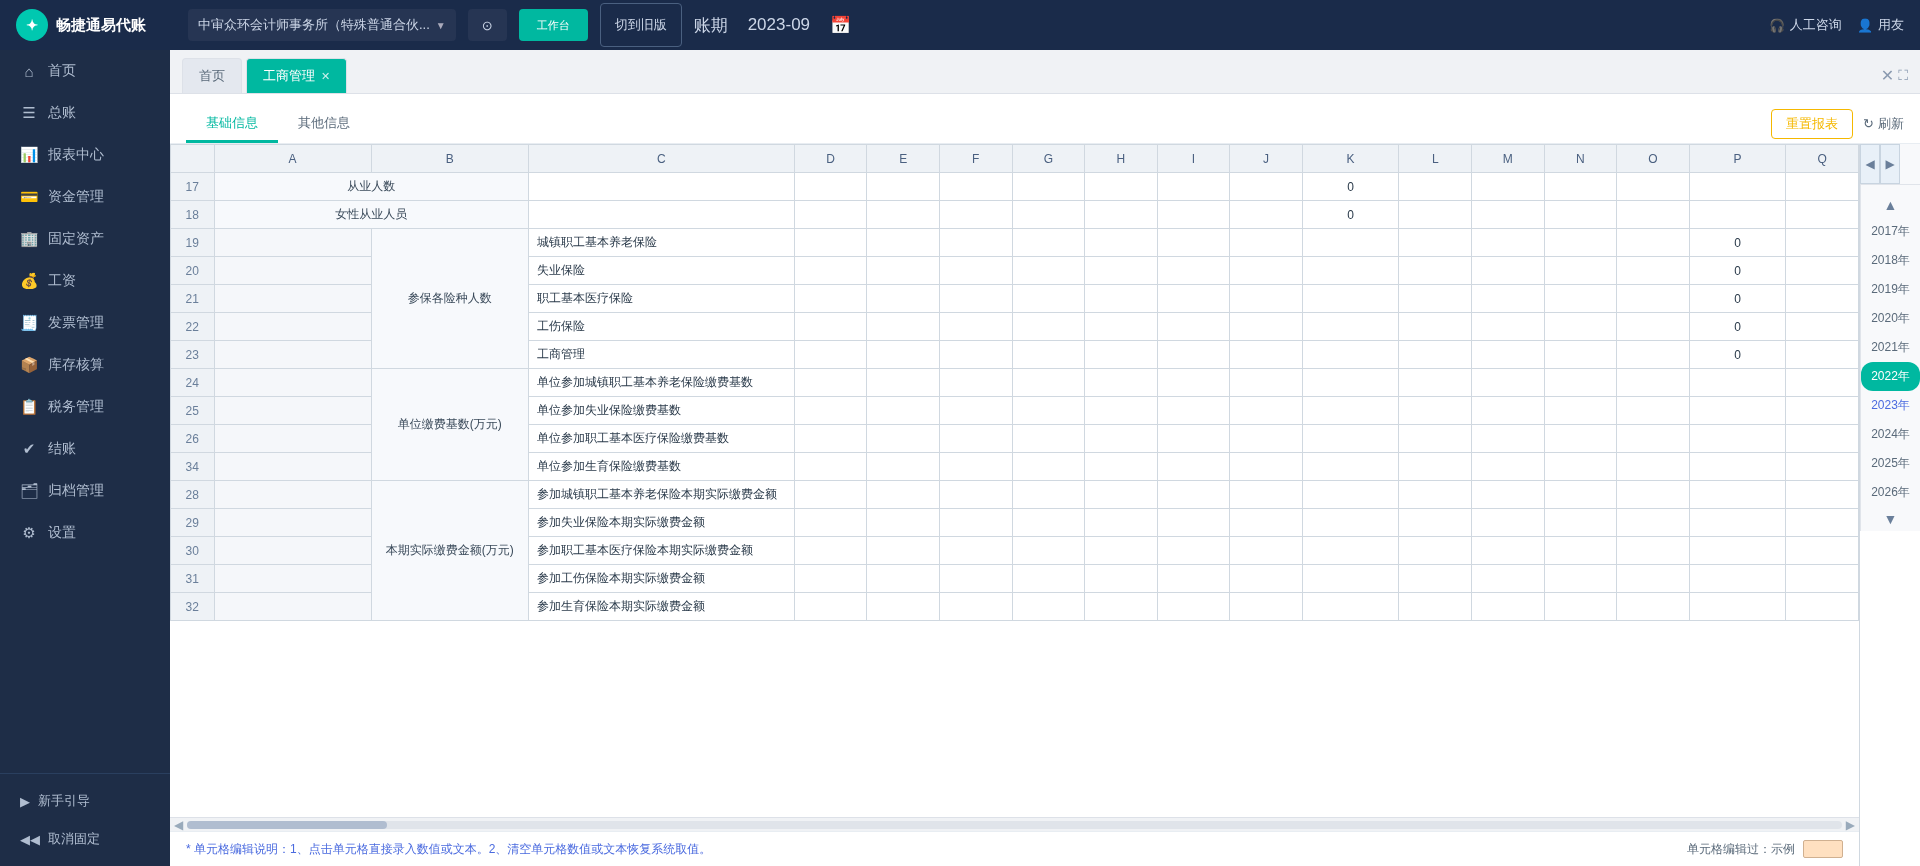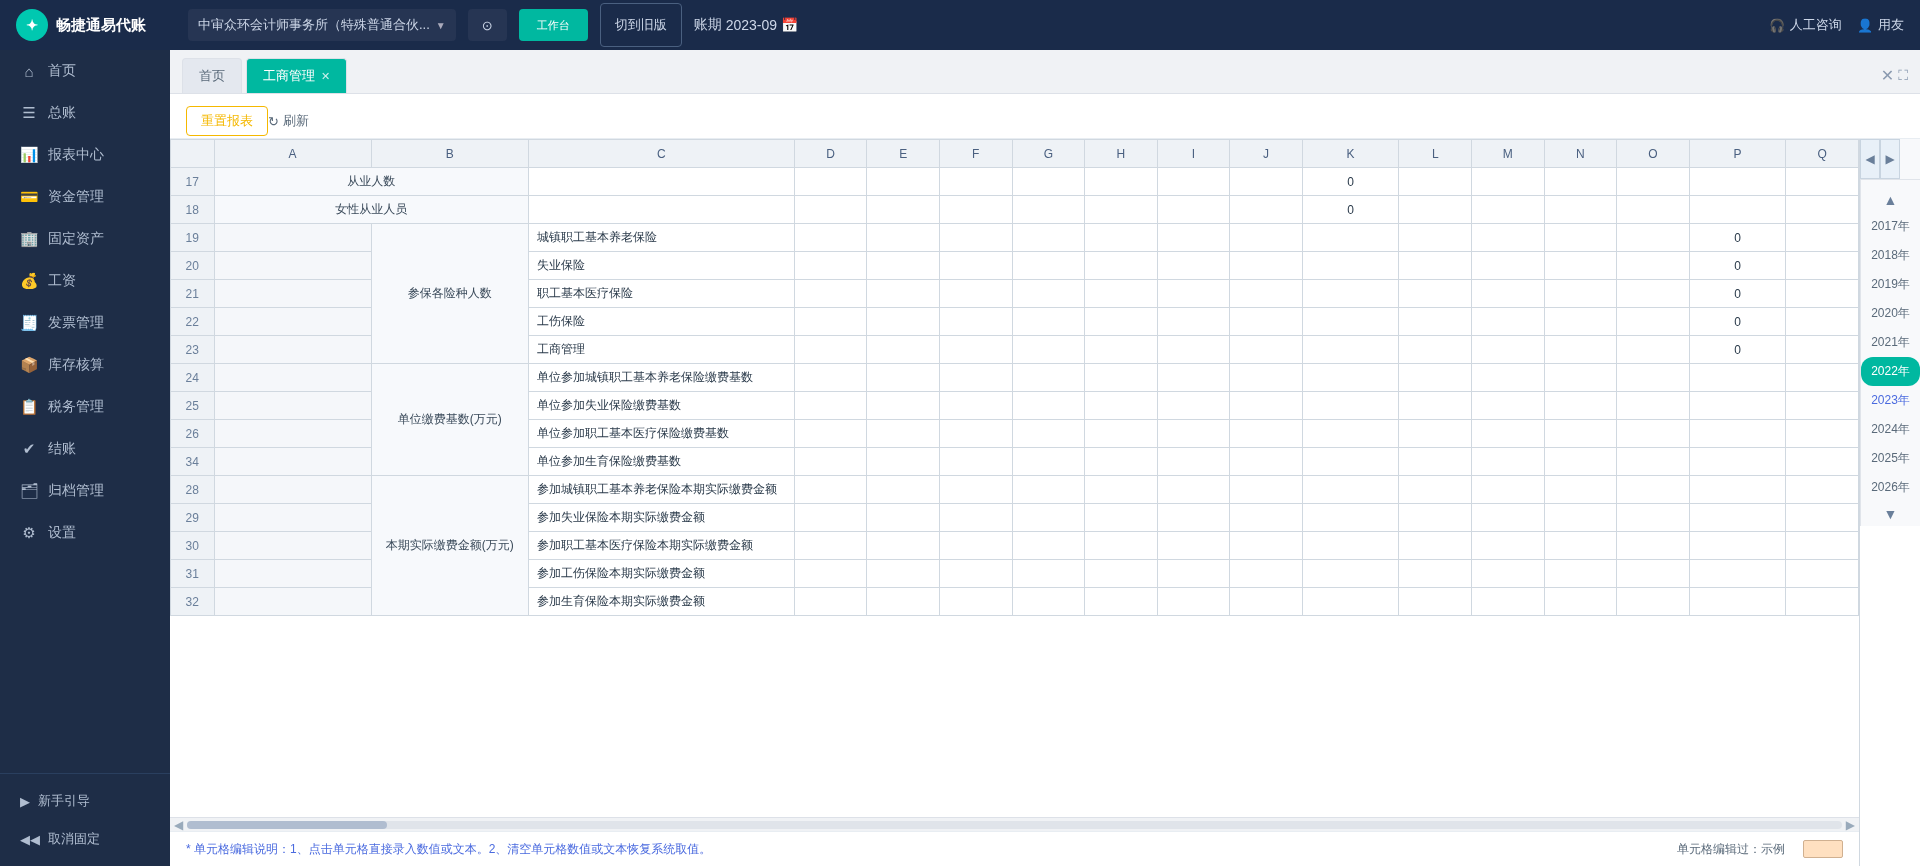"账期" .period-area { font-size: 14px -> 17px; gap: 4px -> 20px }
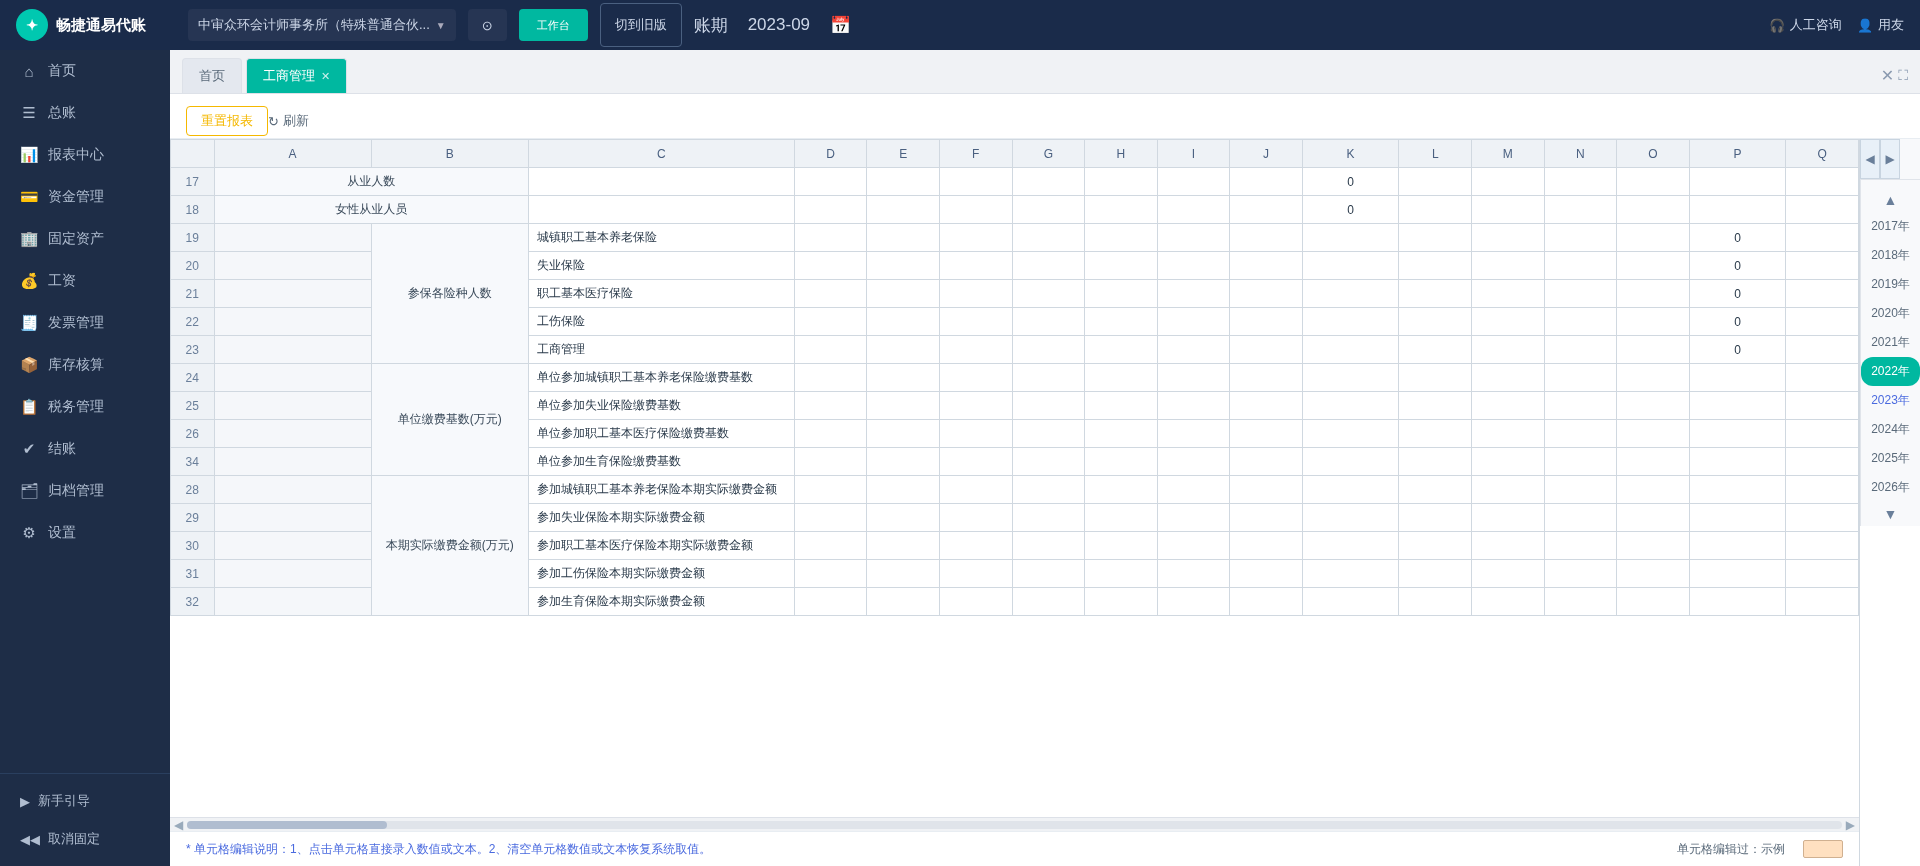"基础信息" div.sub-tabs { html: none -> <div> <div> <span>基础信息</span> </div> <div> <span>其他信息</span> </div> </div> }
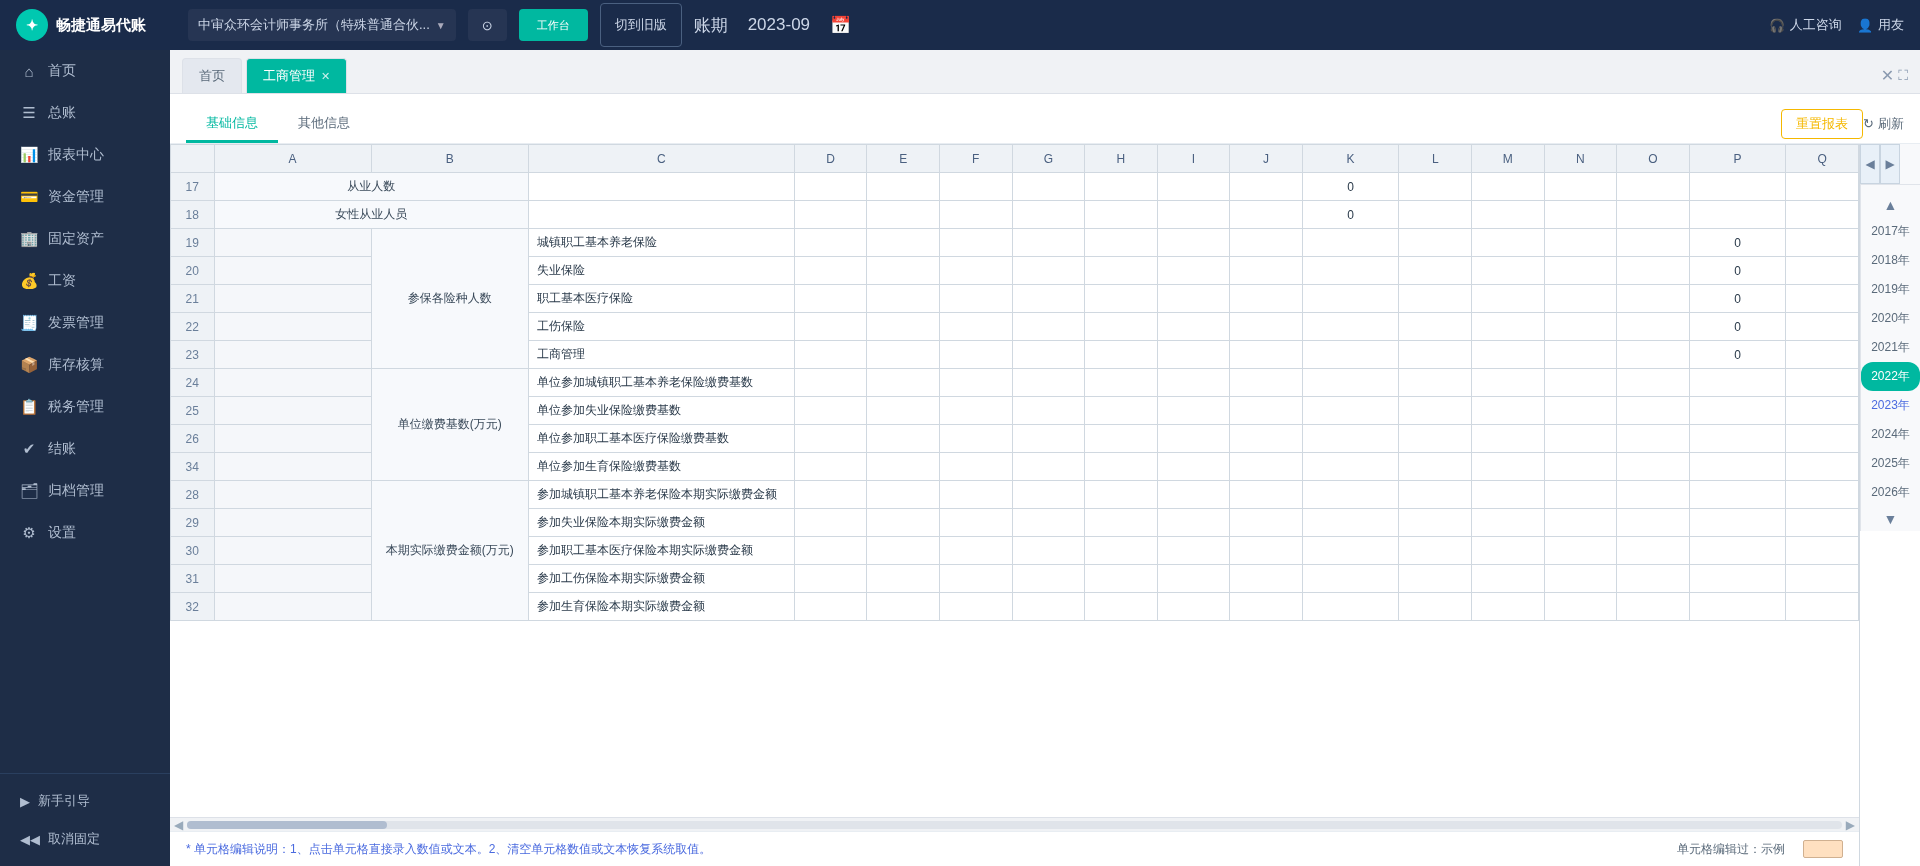"重置报表" .sub-tab-actions { gap: none -> 10px }
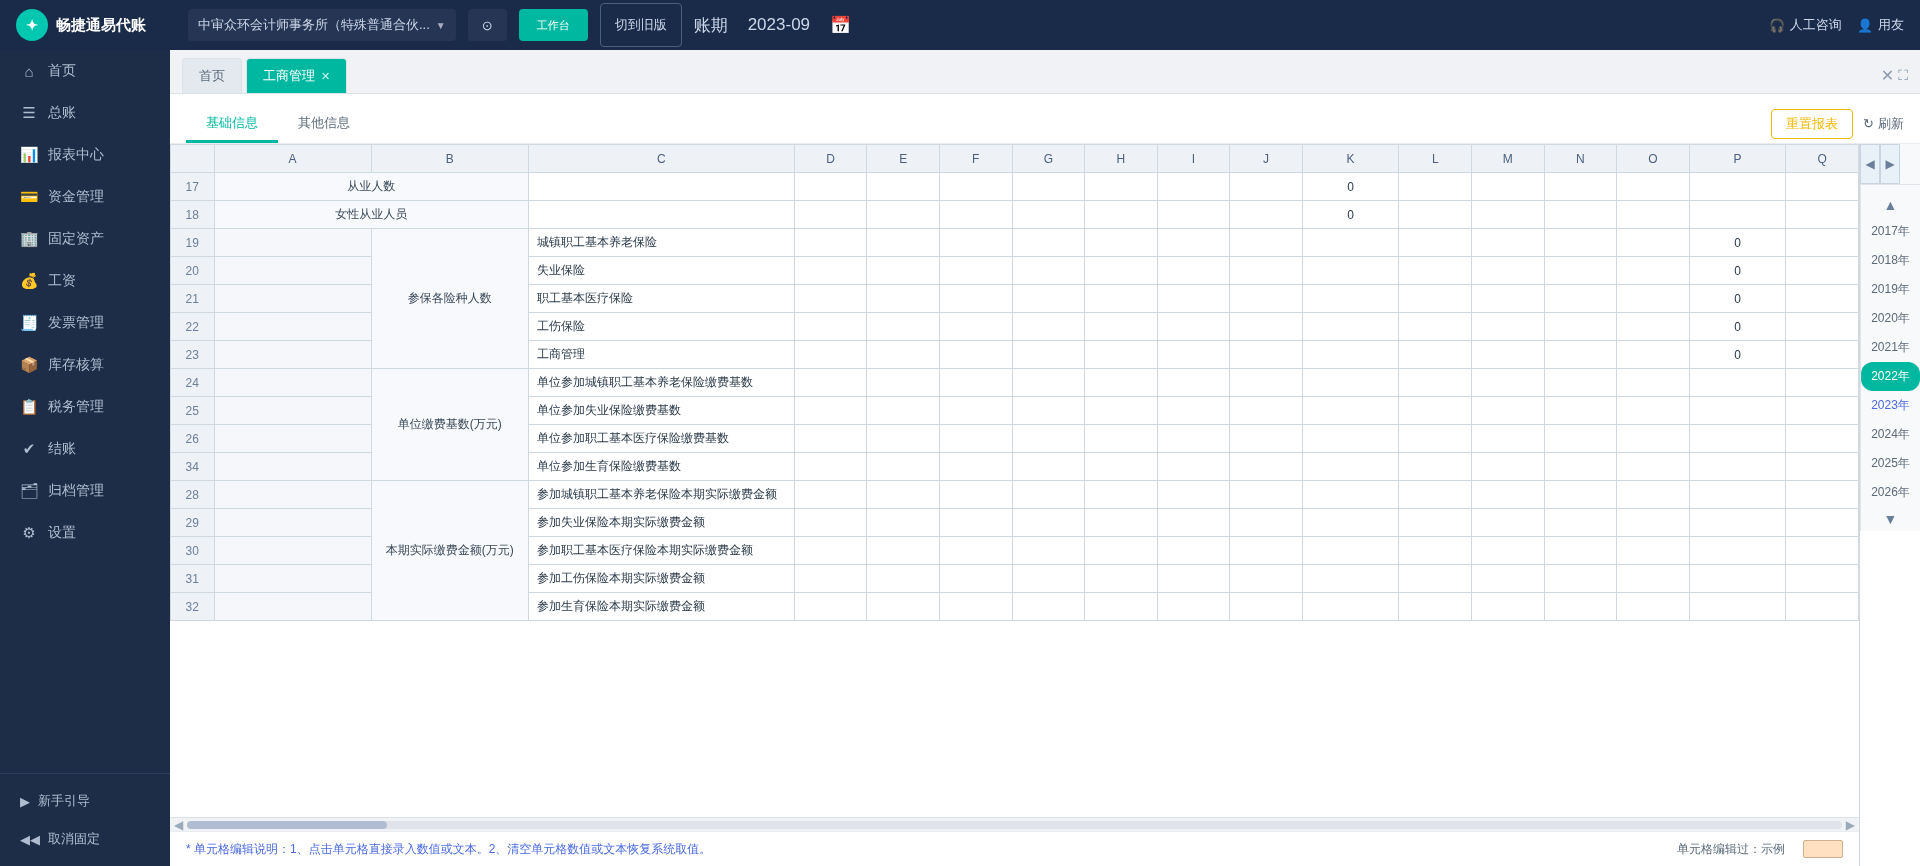"单元格编辑过：示例" .footer-right { gap: 18px -> 8px }
